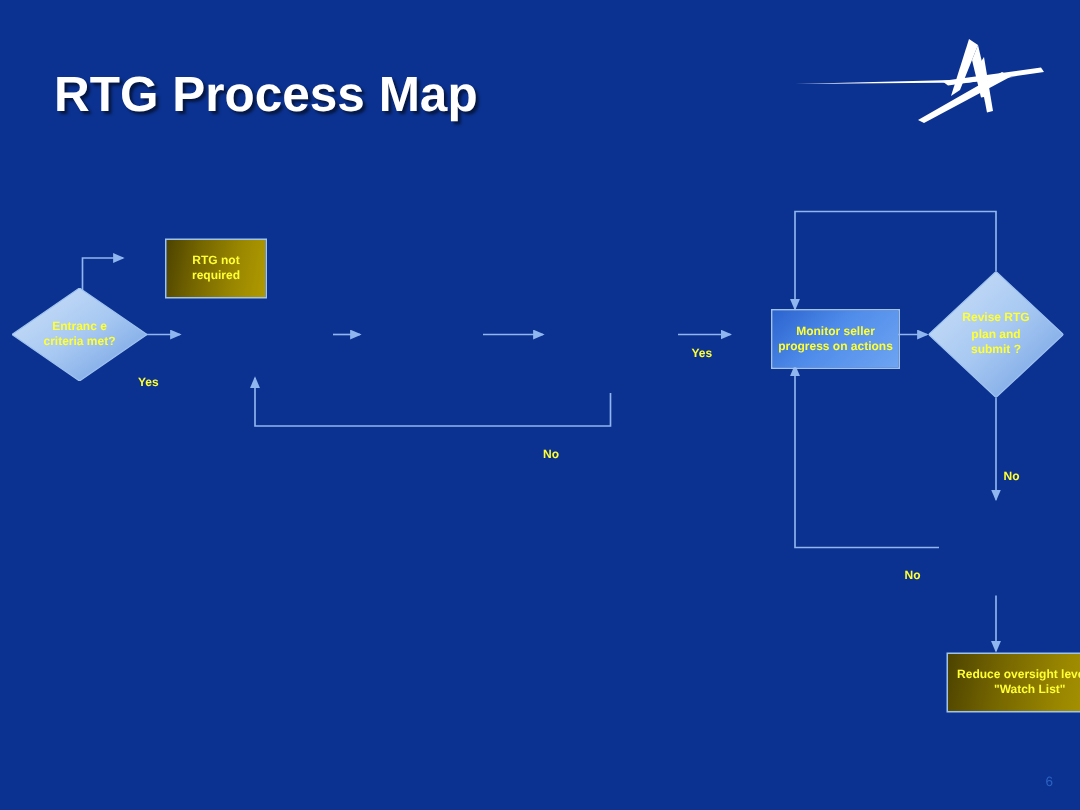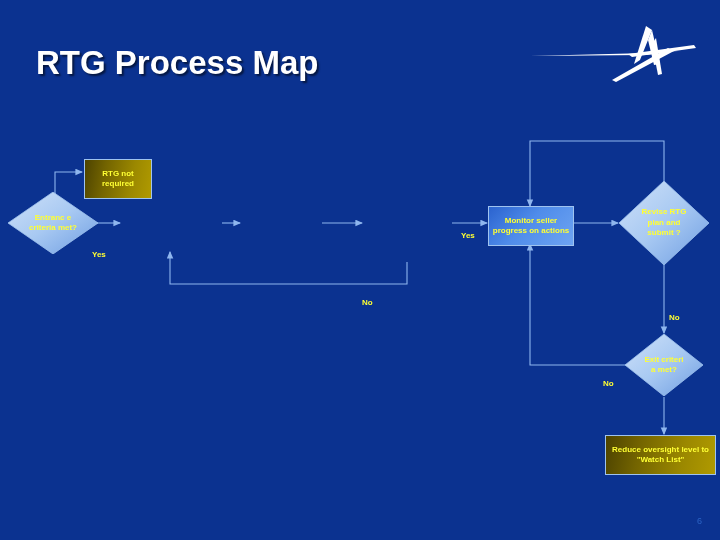"RTG not required" .proc { margin-left: none -> 26px }
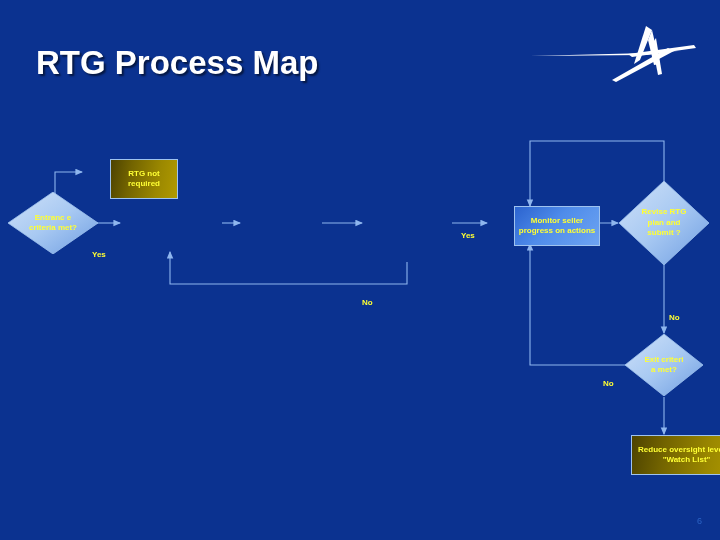"Exit criteri a met?" div.diamond-wrap { html: <div> <svg> <defs> <linearGradient> <stop></stop> <stop></stop> <stop></stop> </linearGradient> </defs> <polygon></polygon> </svg> <div> <span>Exit criteri a met?</span> </div> </div> -> none }
